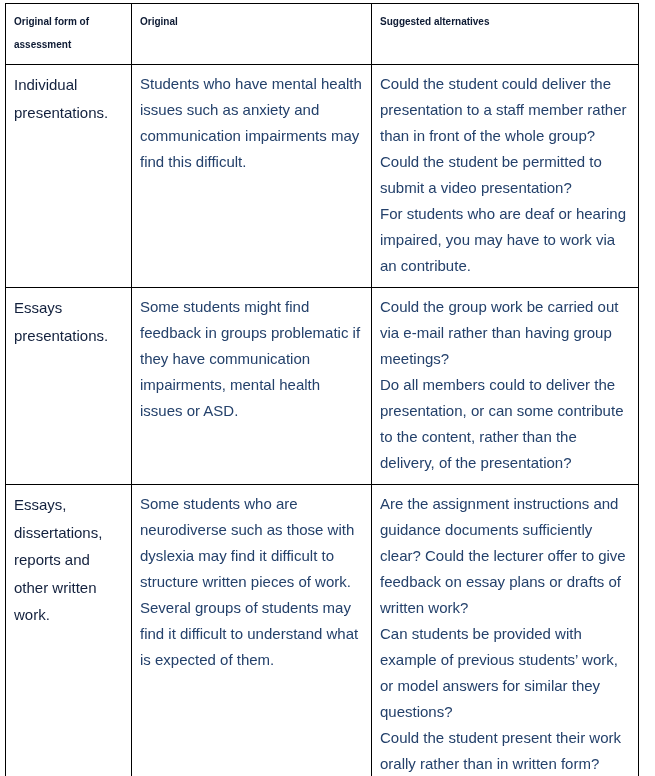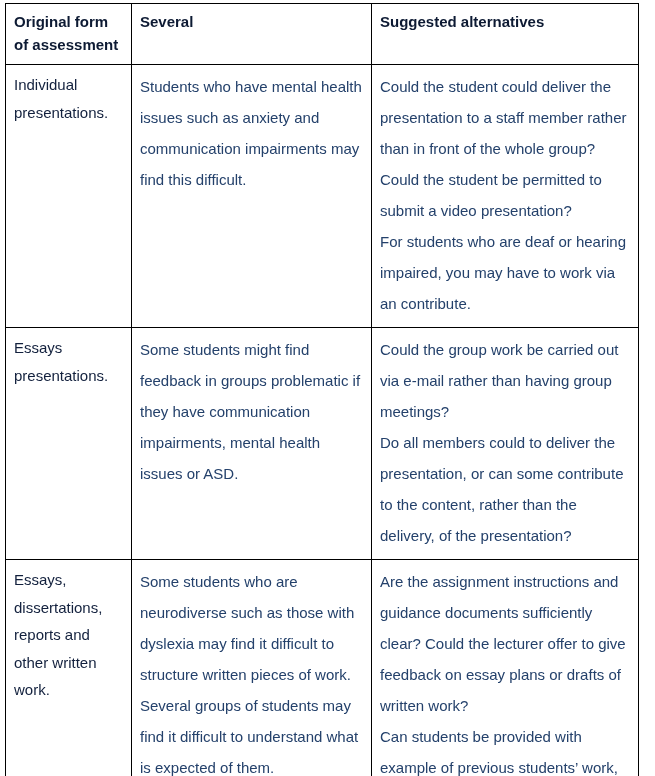"Original form of assessment" th.header-cell { font-size: 15px -> 10px }
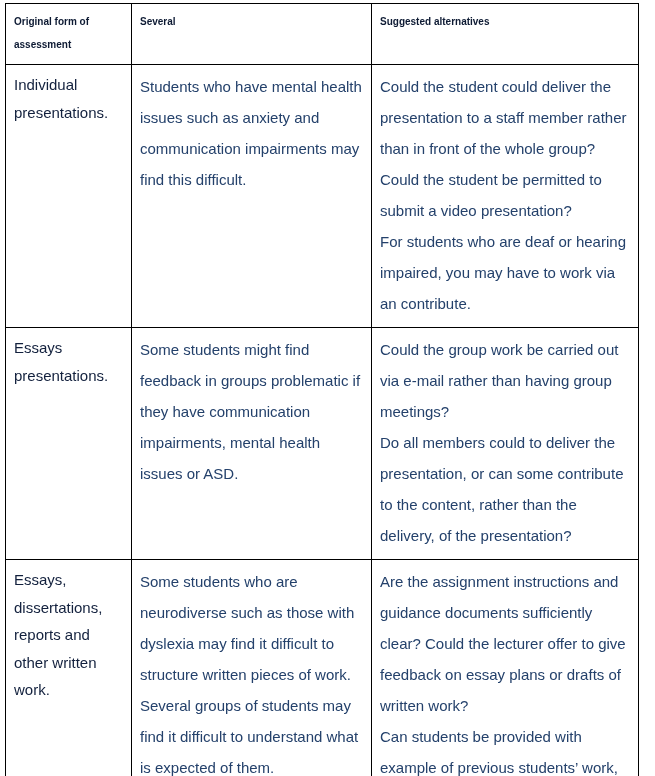"Several" th.header-cell { text: Several -> Original }
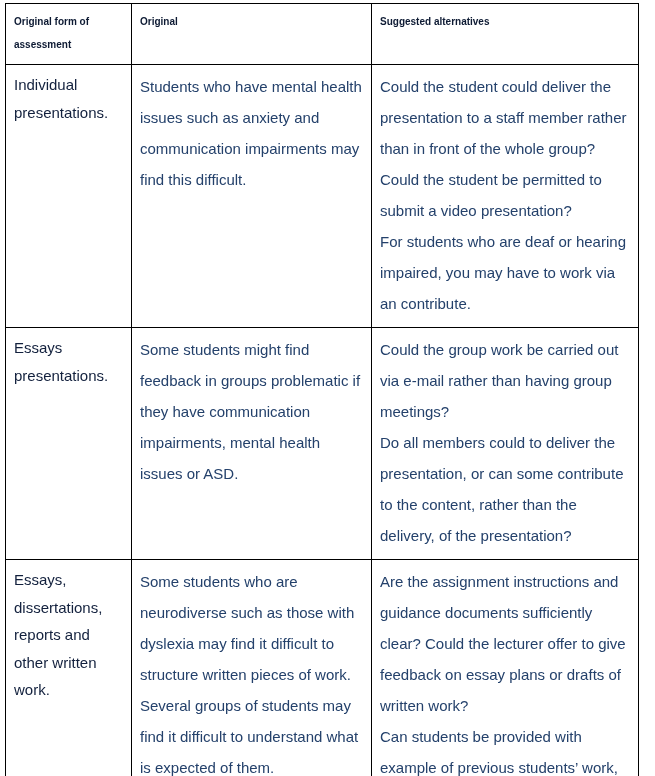"Students who have mental health" td.body-cell { line-height: 31px -> 26px }
